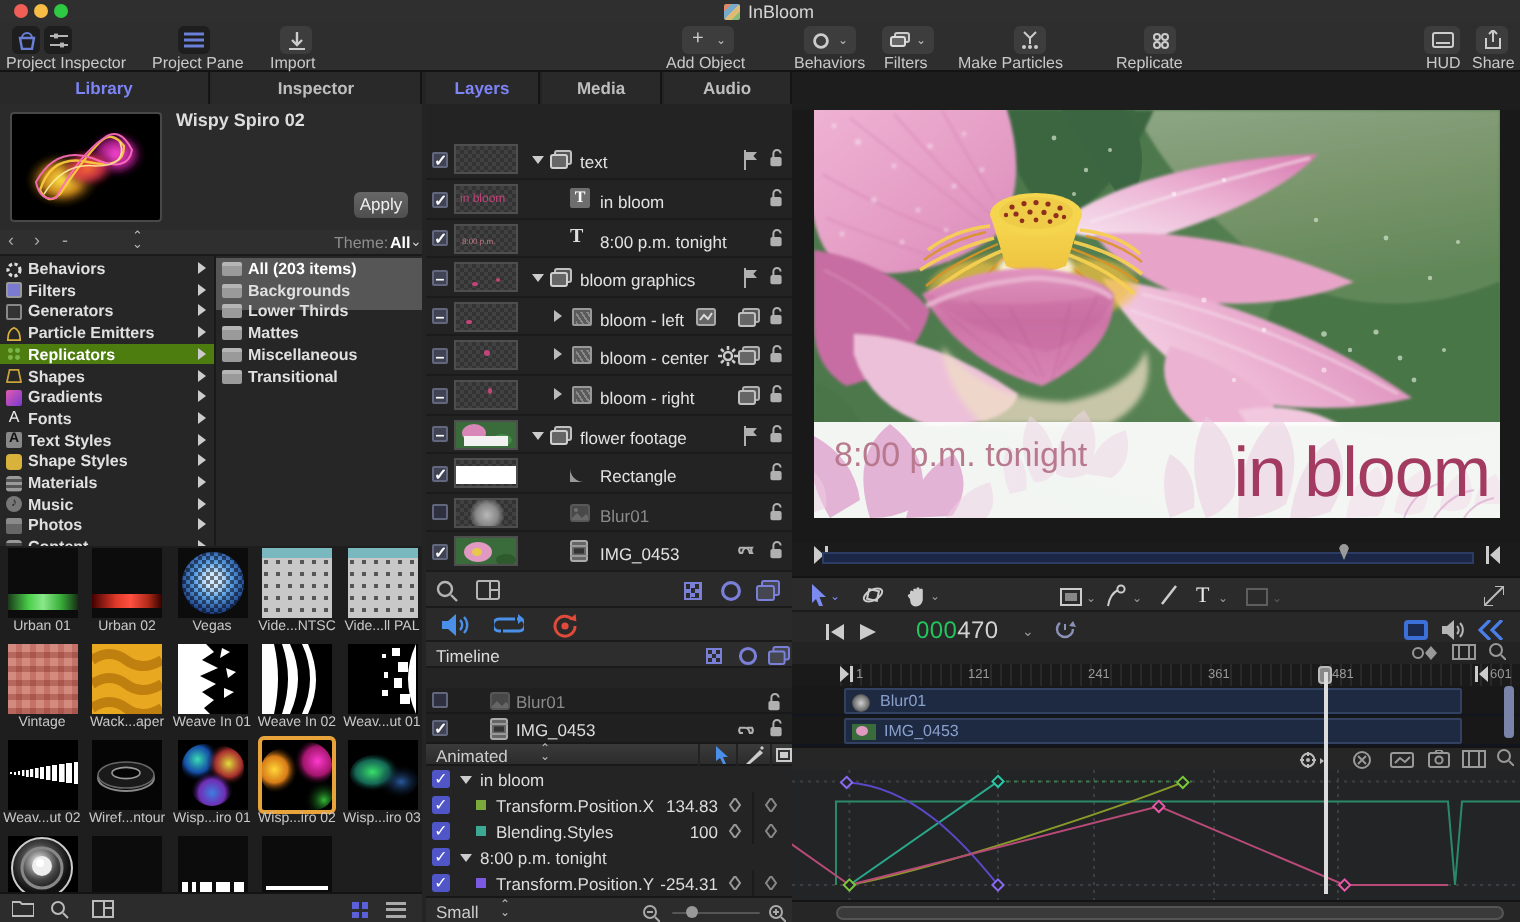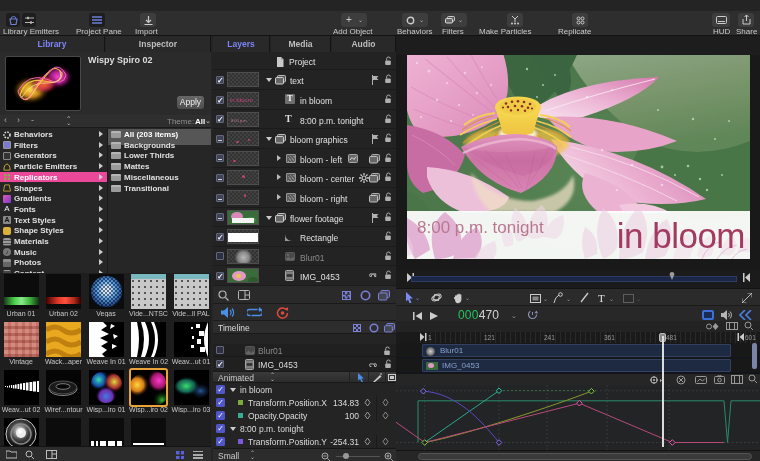"InBloom" div.abs { html: none -> <div> <div></div> <div></div> <div></div> <div></div> <div>InBloom</div> </div> }
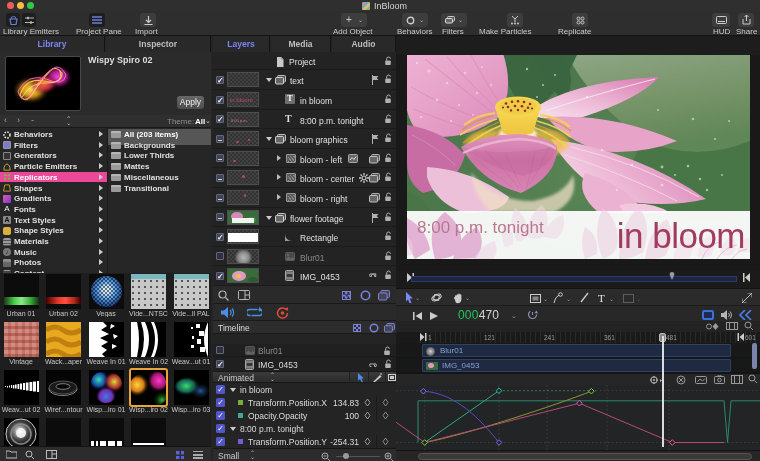"Library Emitters" div.abs { text: Library Emitters -> Project Inspector }
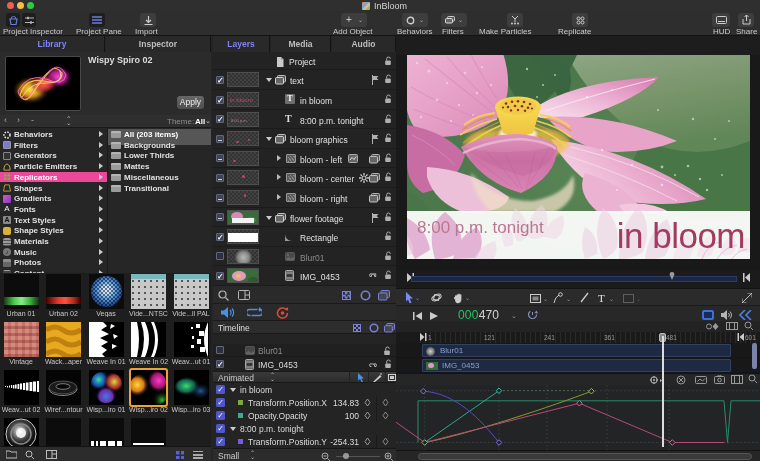"Project" div.lrow { html: <div> <svg> <path></path> <path></path> </svg> <i>Project</i> <svg> <path></path> <rect></rect> </svg> </div> -> none }
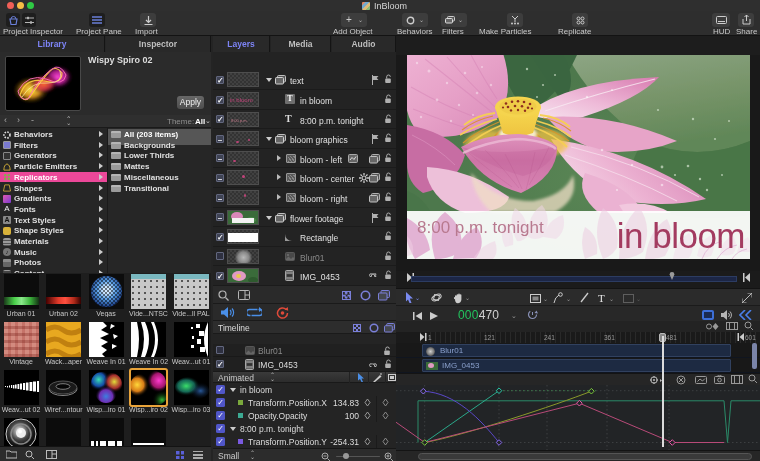"All (203 items)" .them { height: 16px -> 26px }
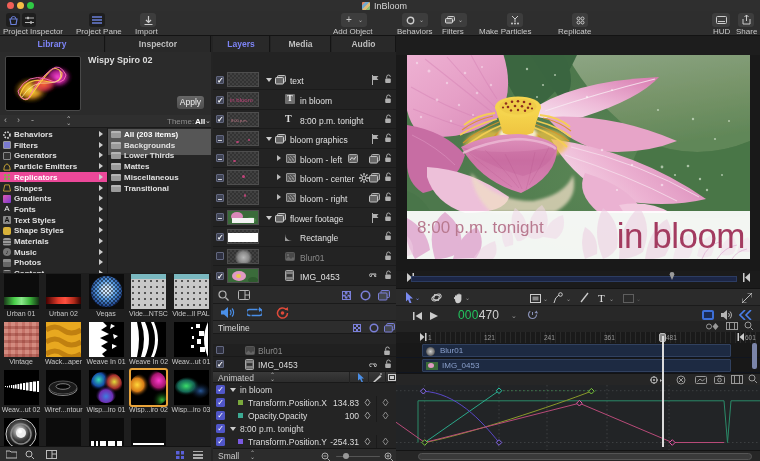"Replicators" .cat.sel { background: #ec4899 -> #4d7c0f }
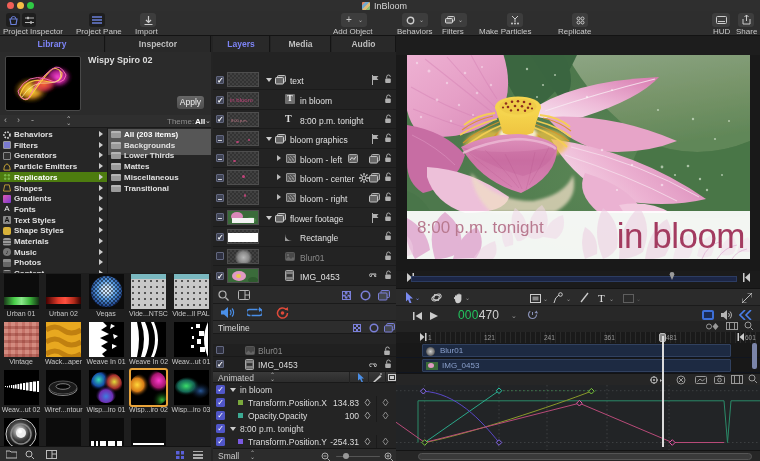"Opacity.Opacity" i.abs { text: Opacity.Opacity -> Blending.Styles }
